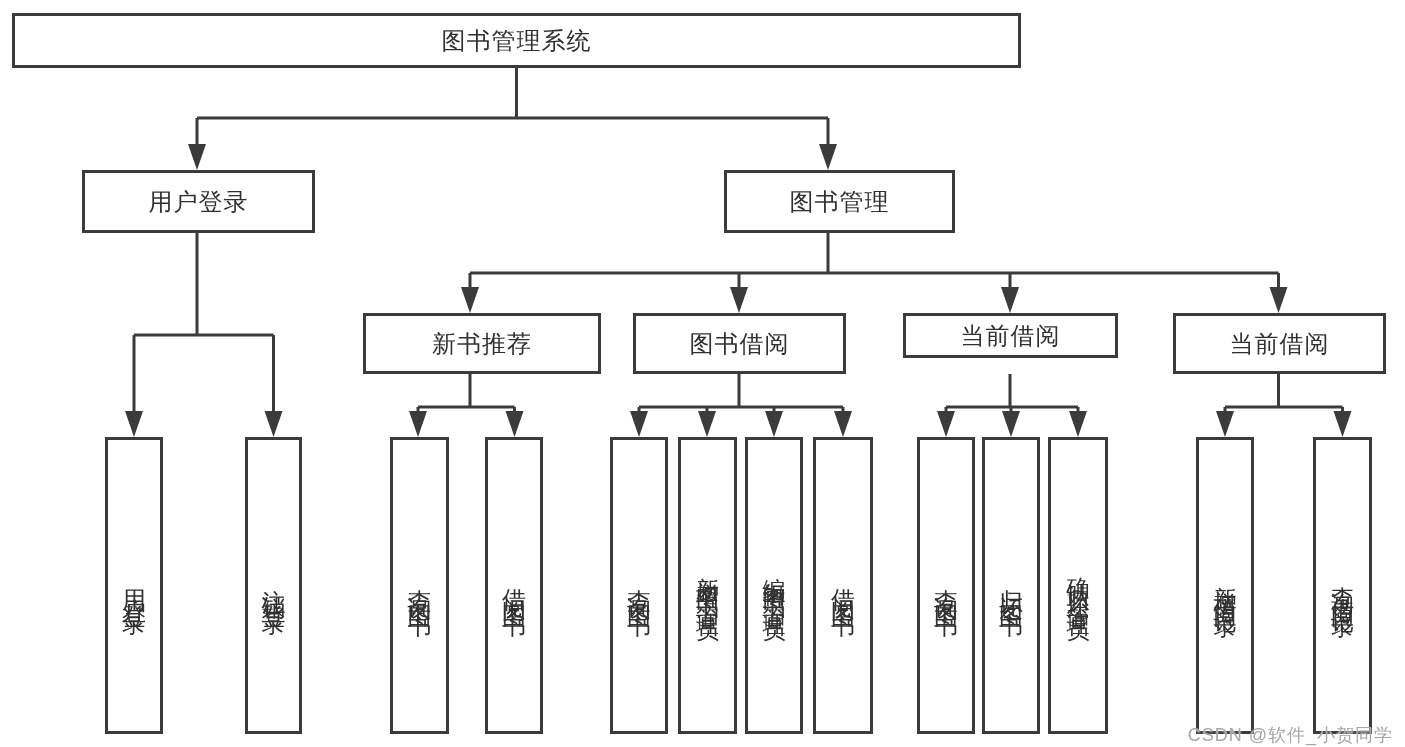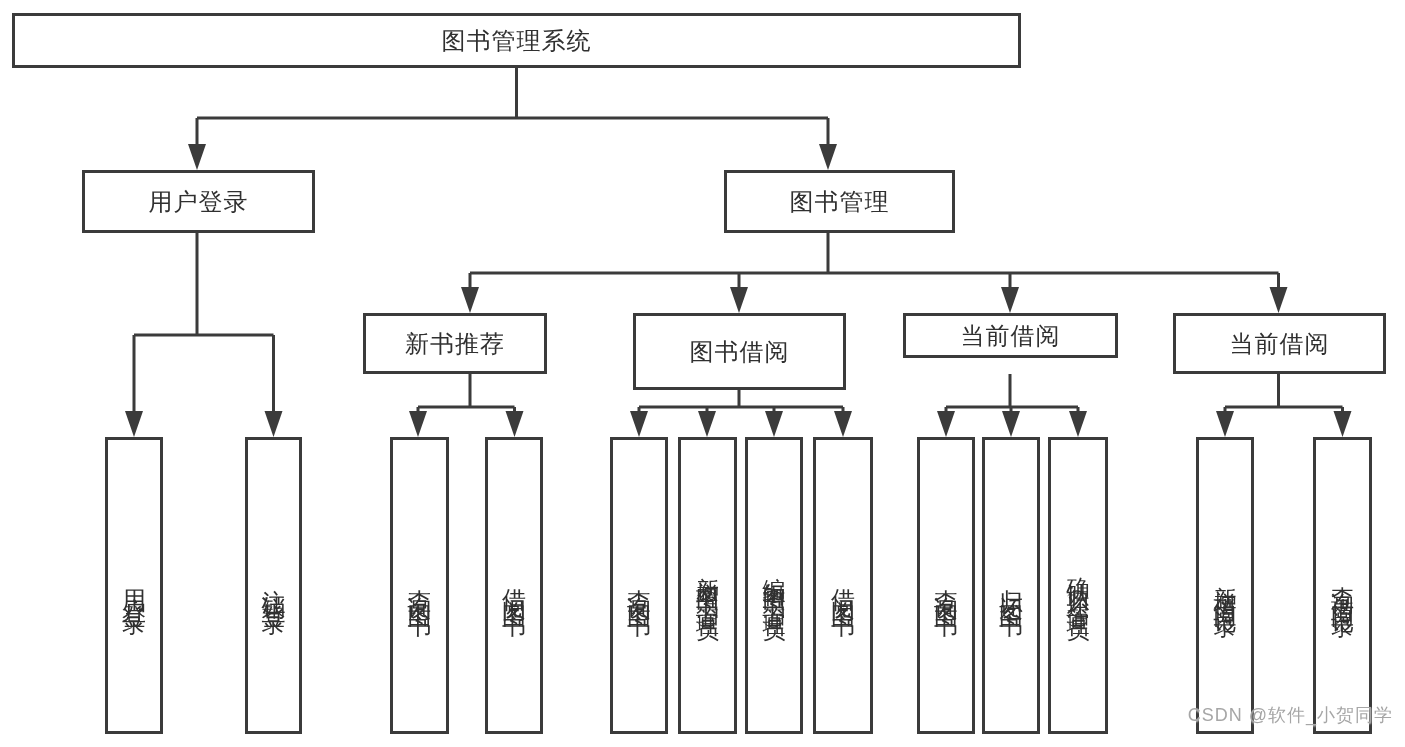"新书推荐" div.node { width: 184px -> 238px }
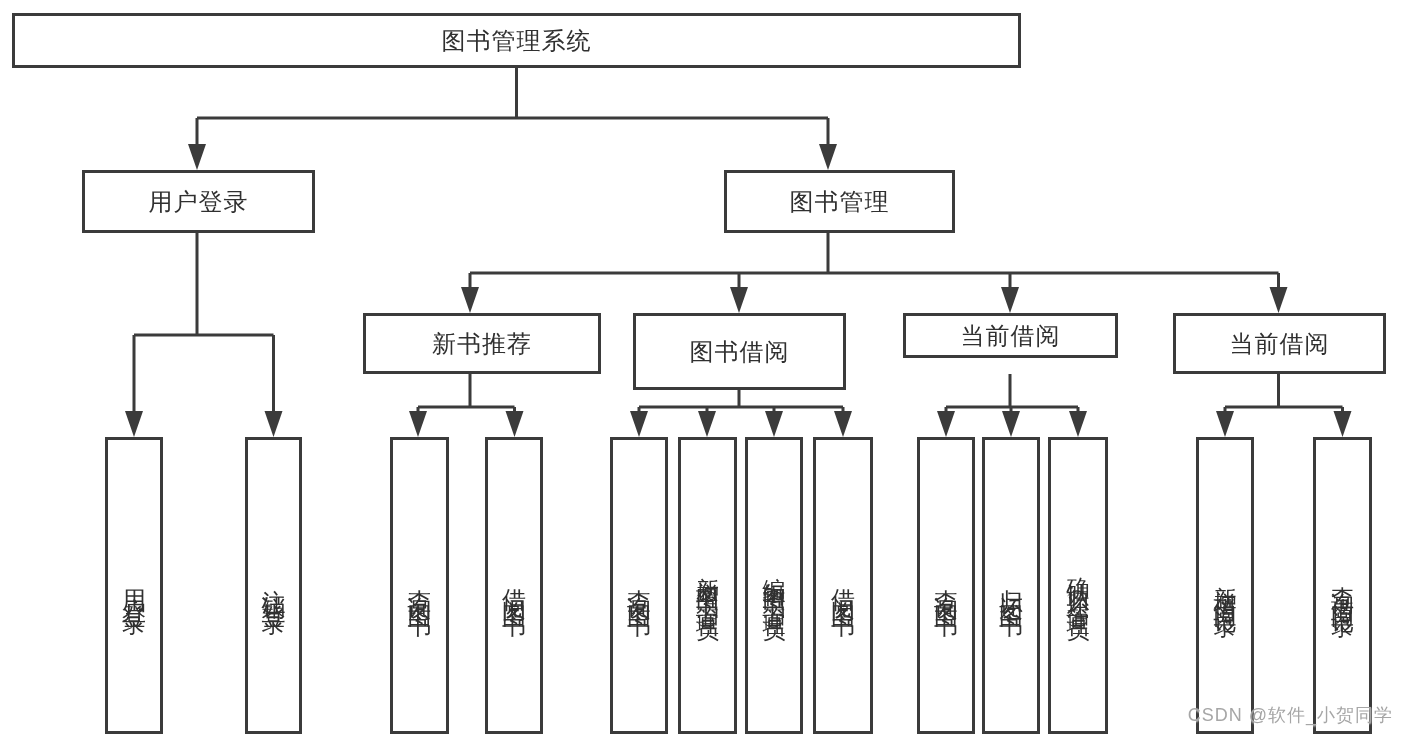"图书借阅" div.node { height: 77px -> 61px }
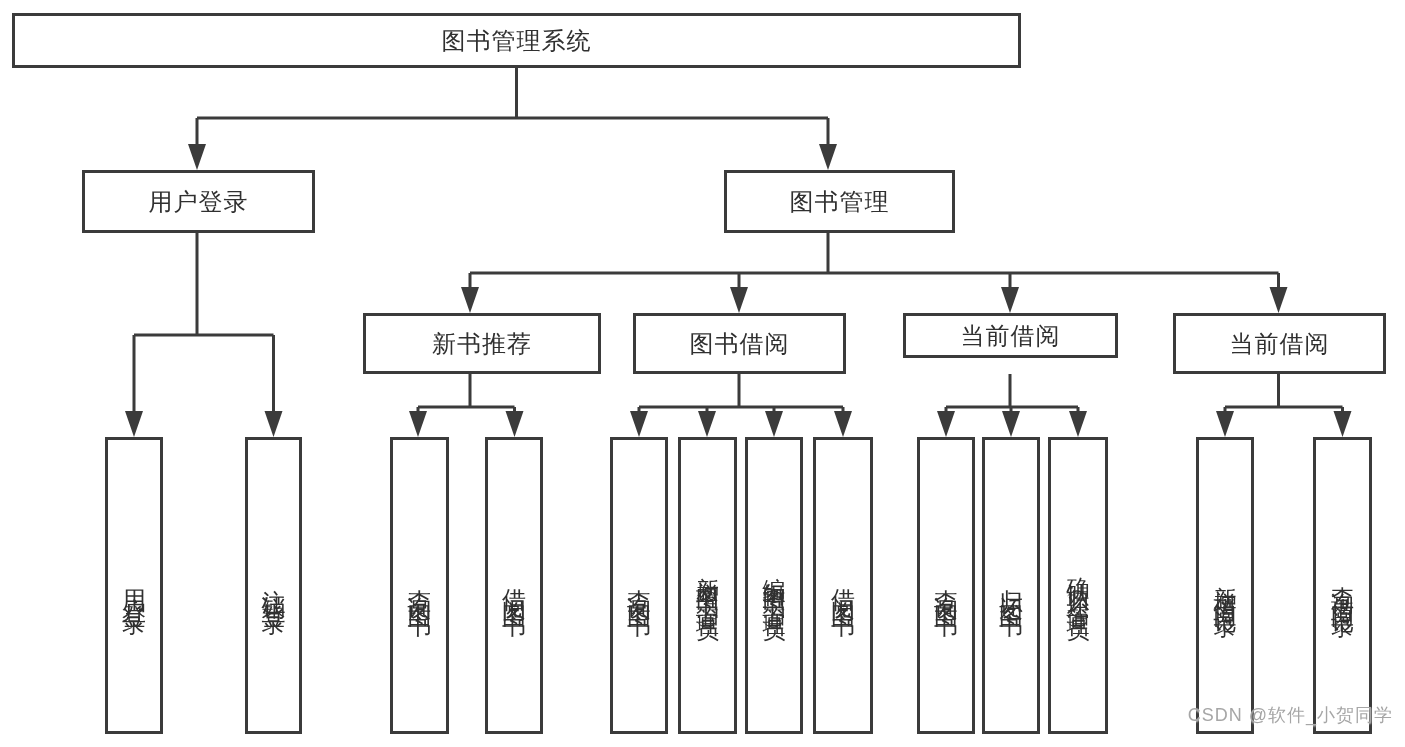"CSDN @软件_小贺同学" .watermark { bottom: 20px -> 0 }
